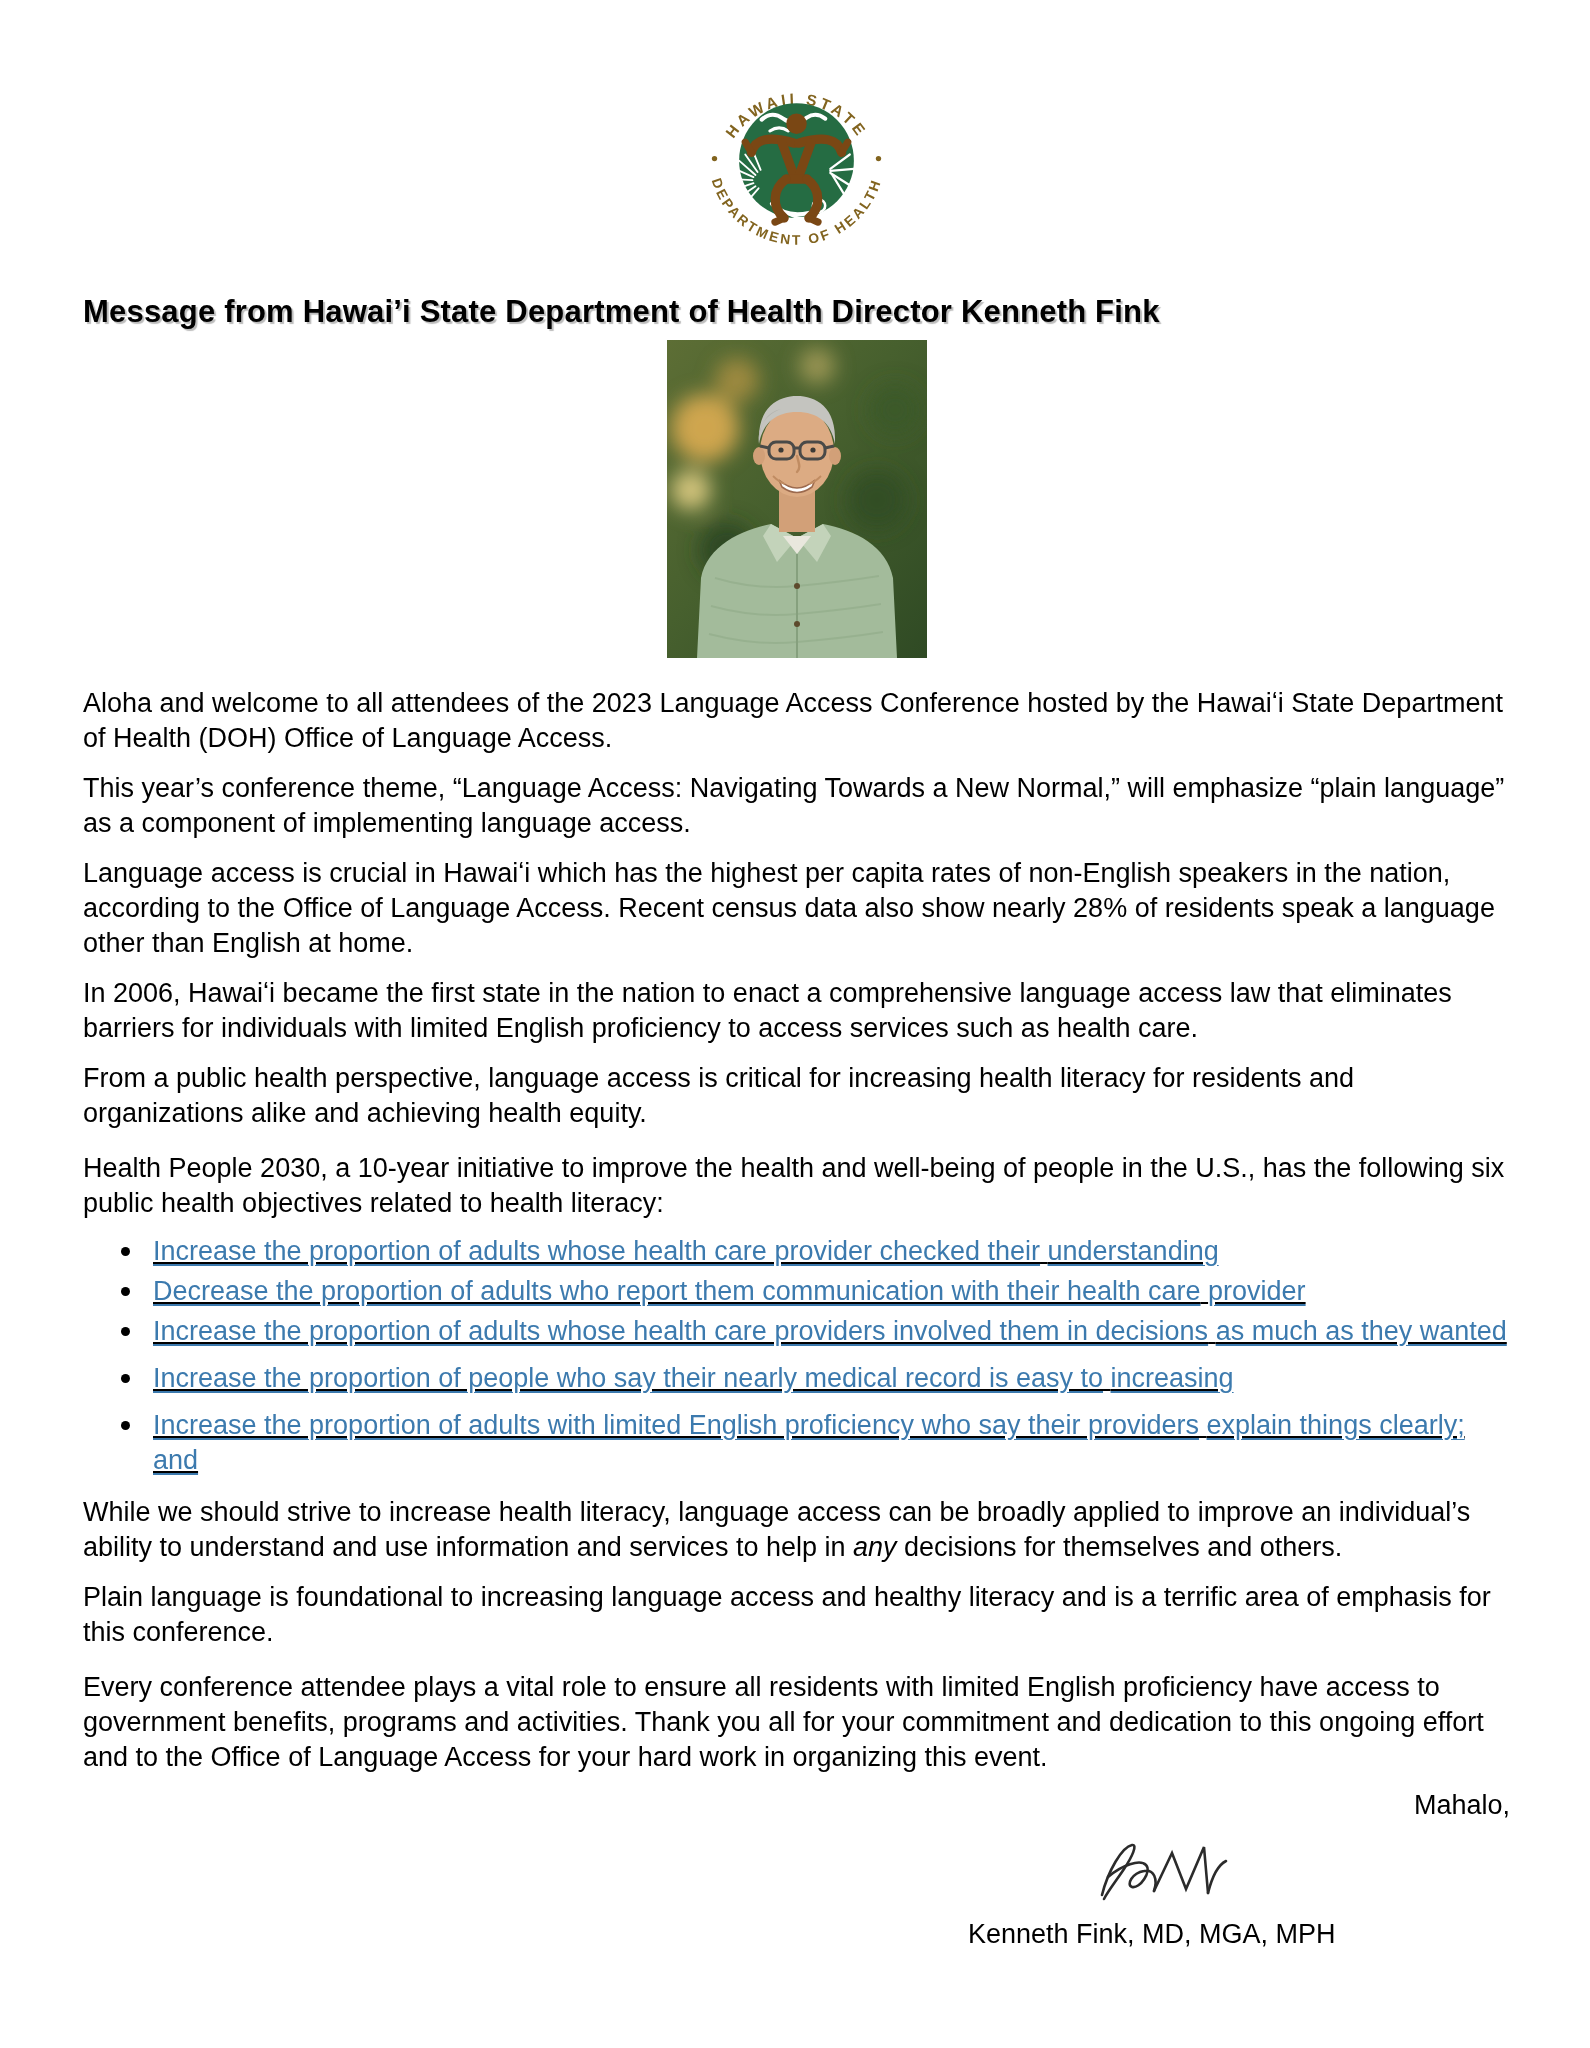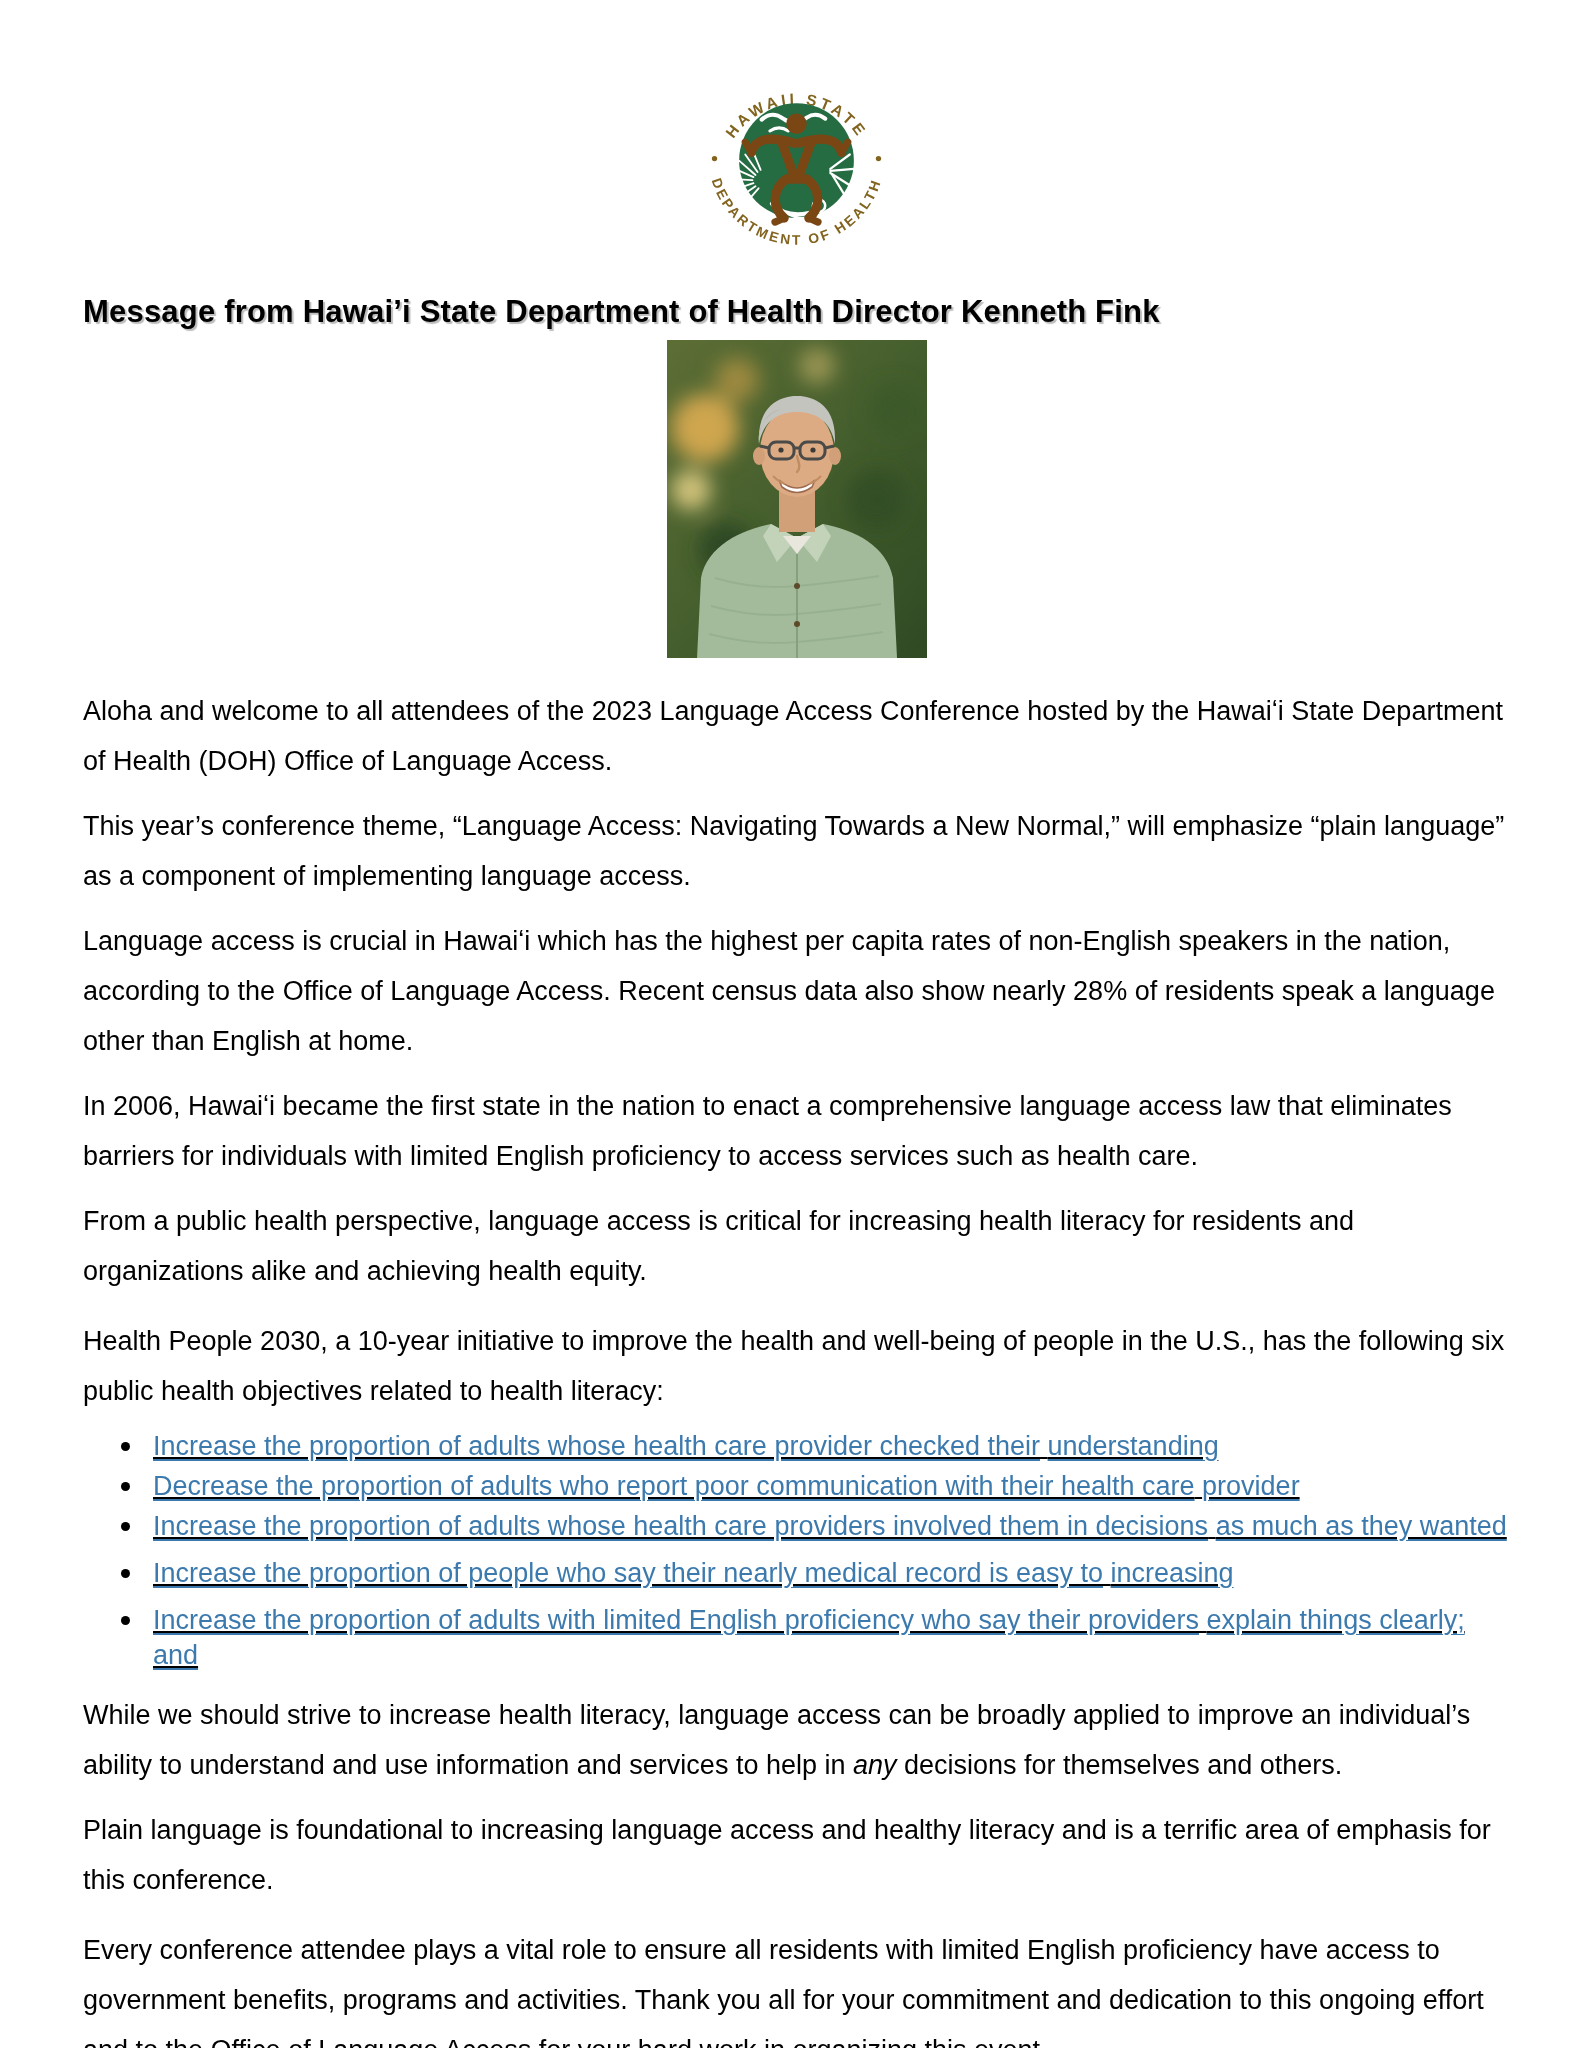"Aloha and welcome to all" .body-text p { line-height: 50px -> 35px }
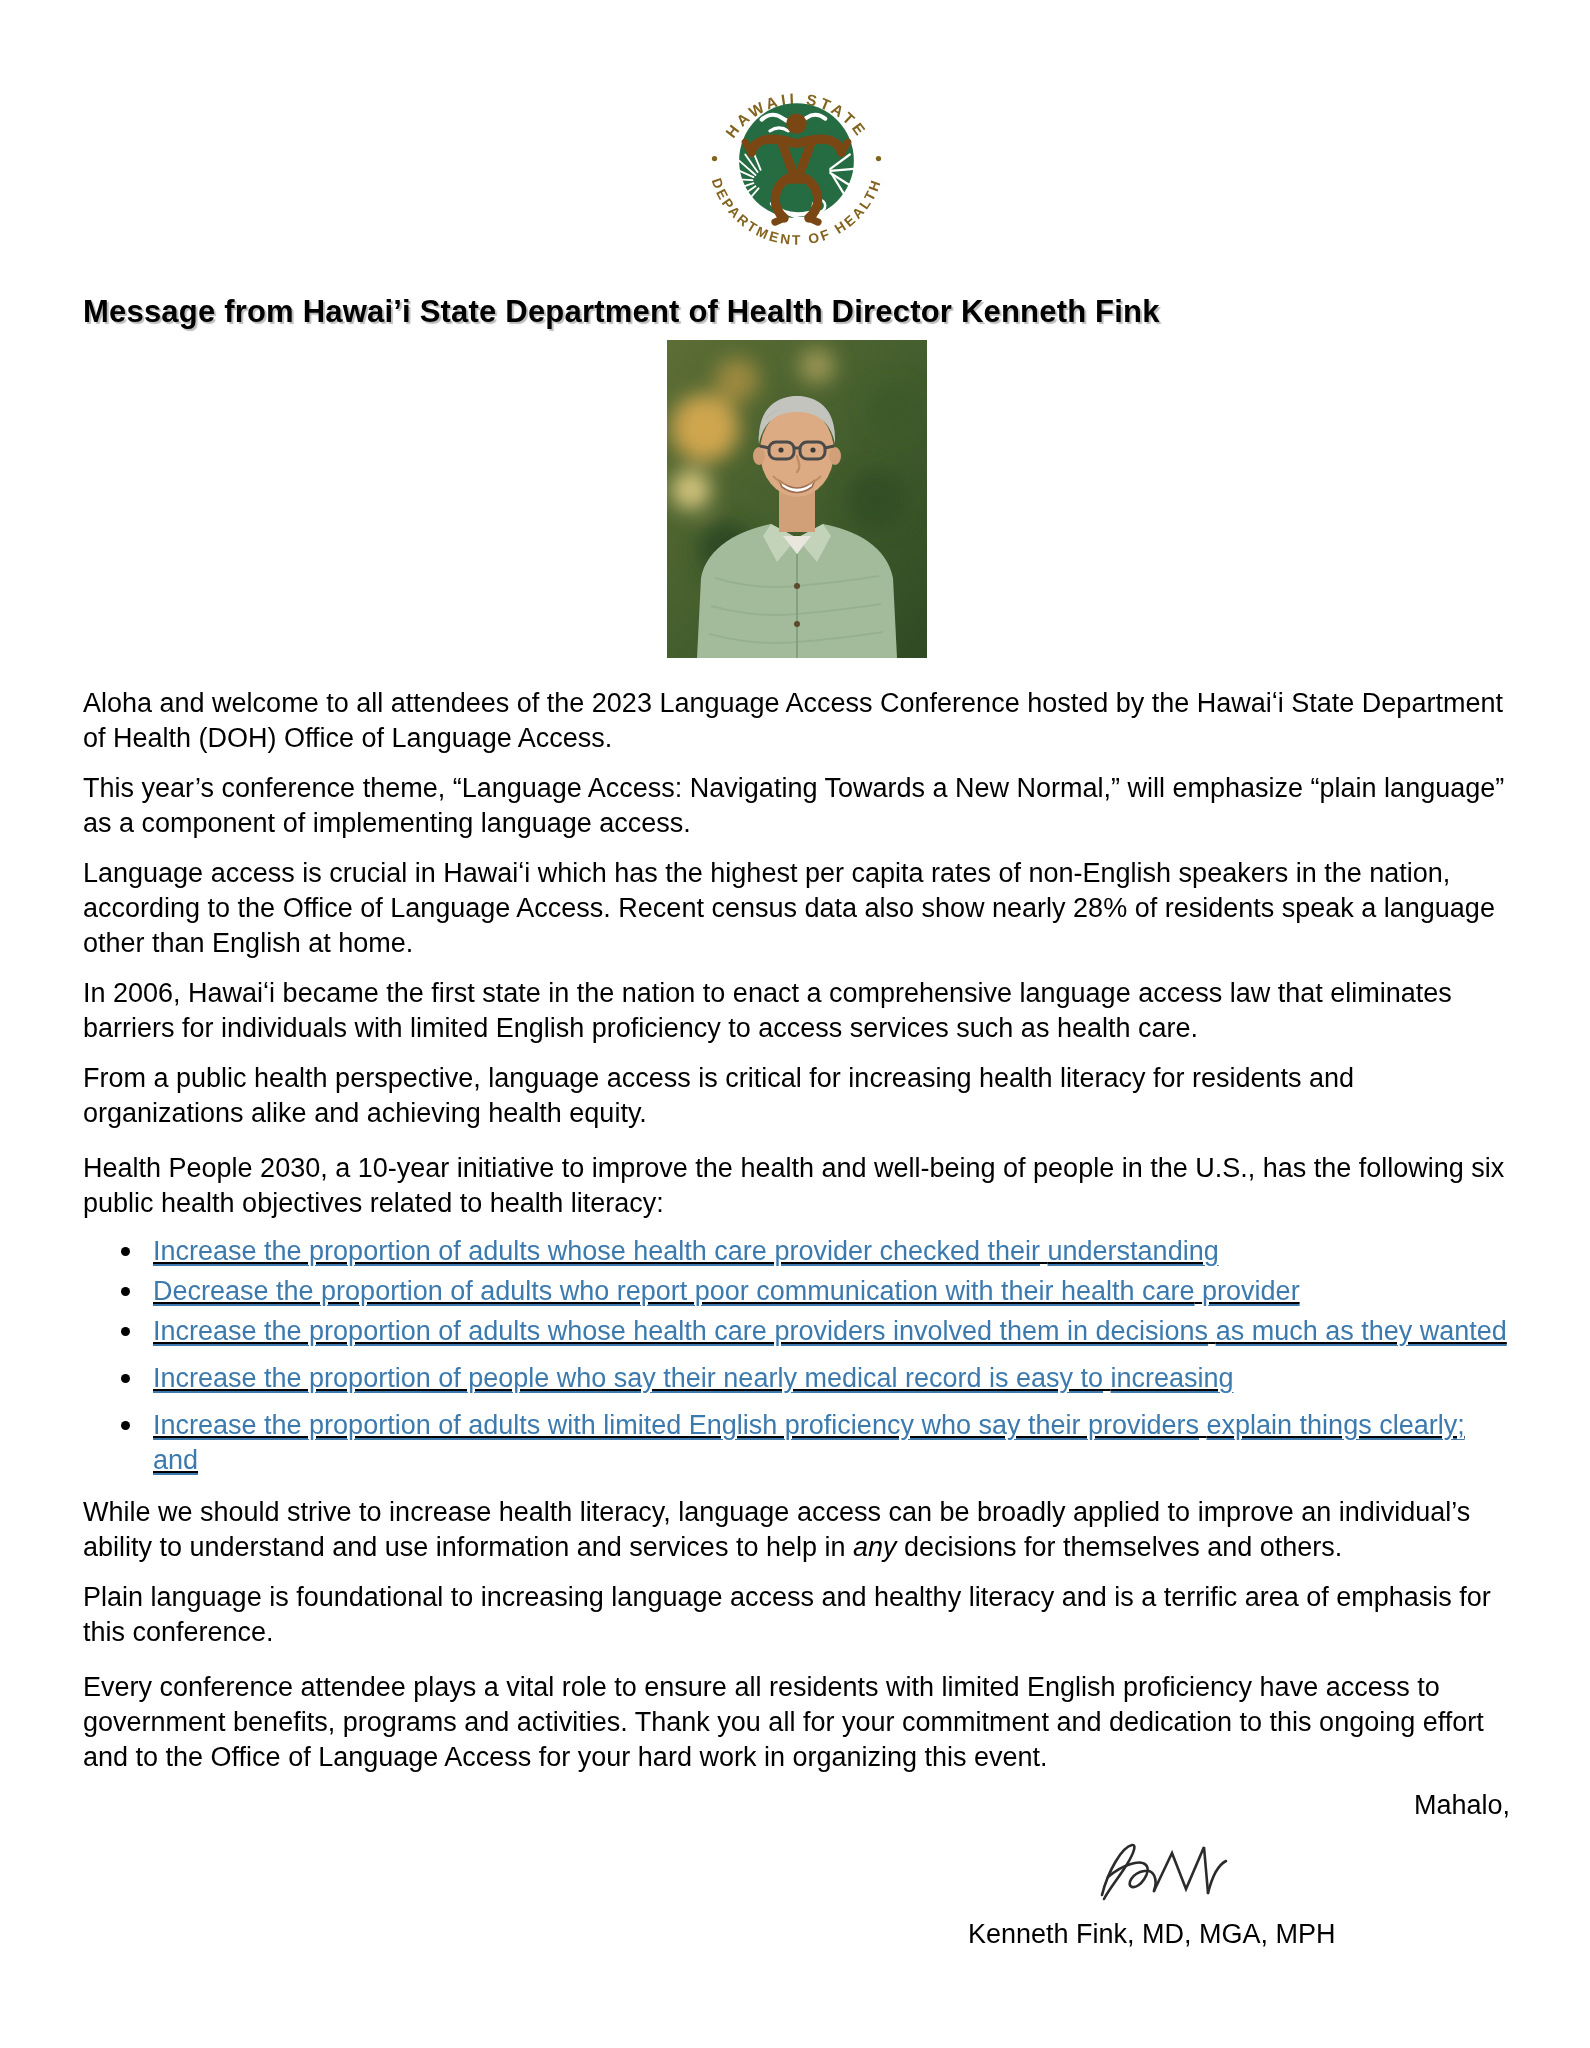"Decrease the proportion of adults" span.link { text: poor -> them }
